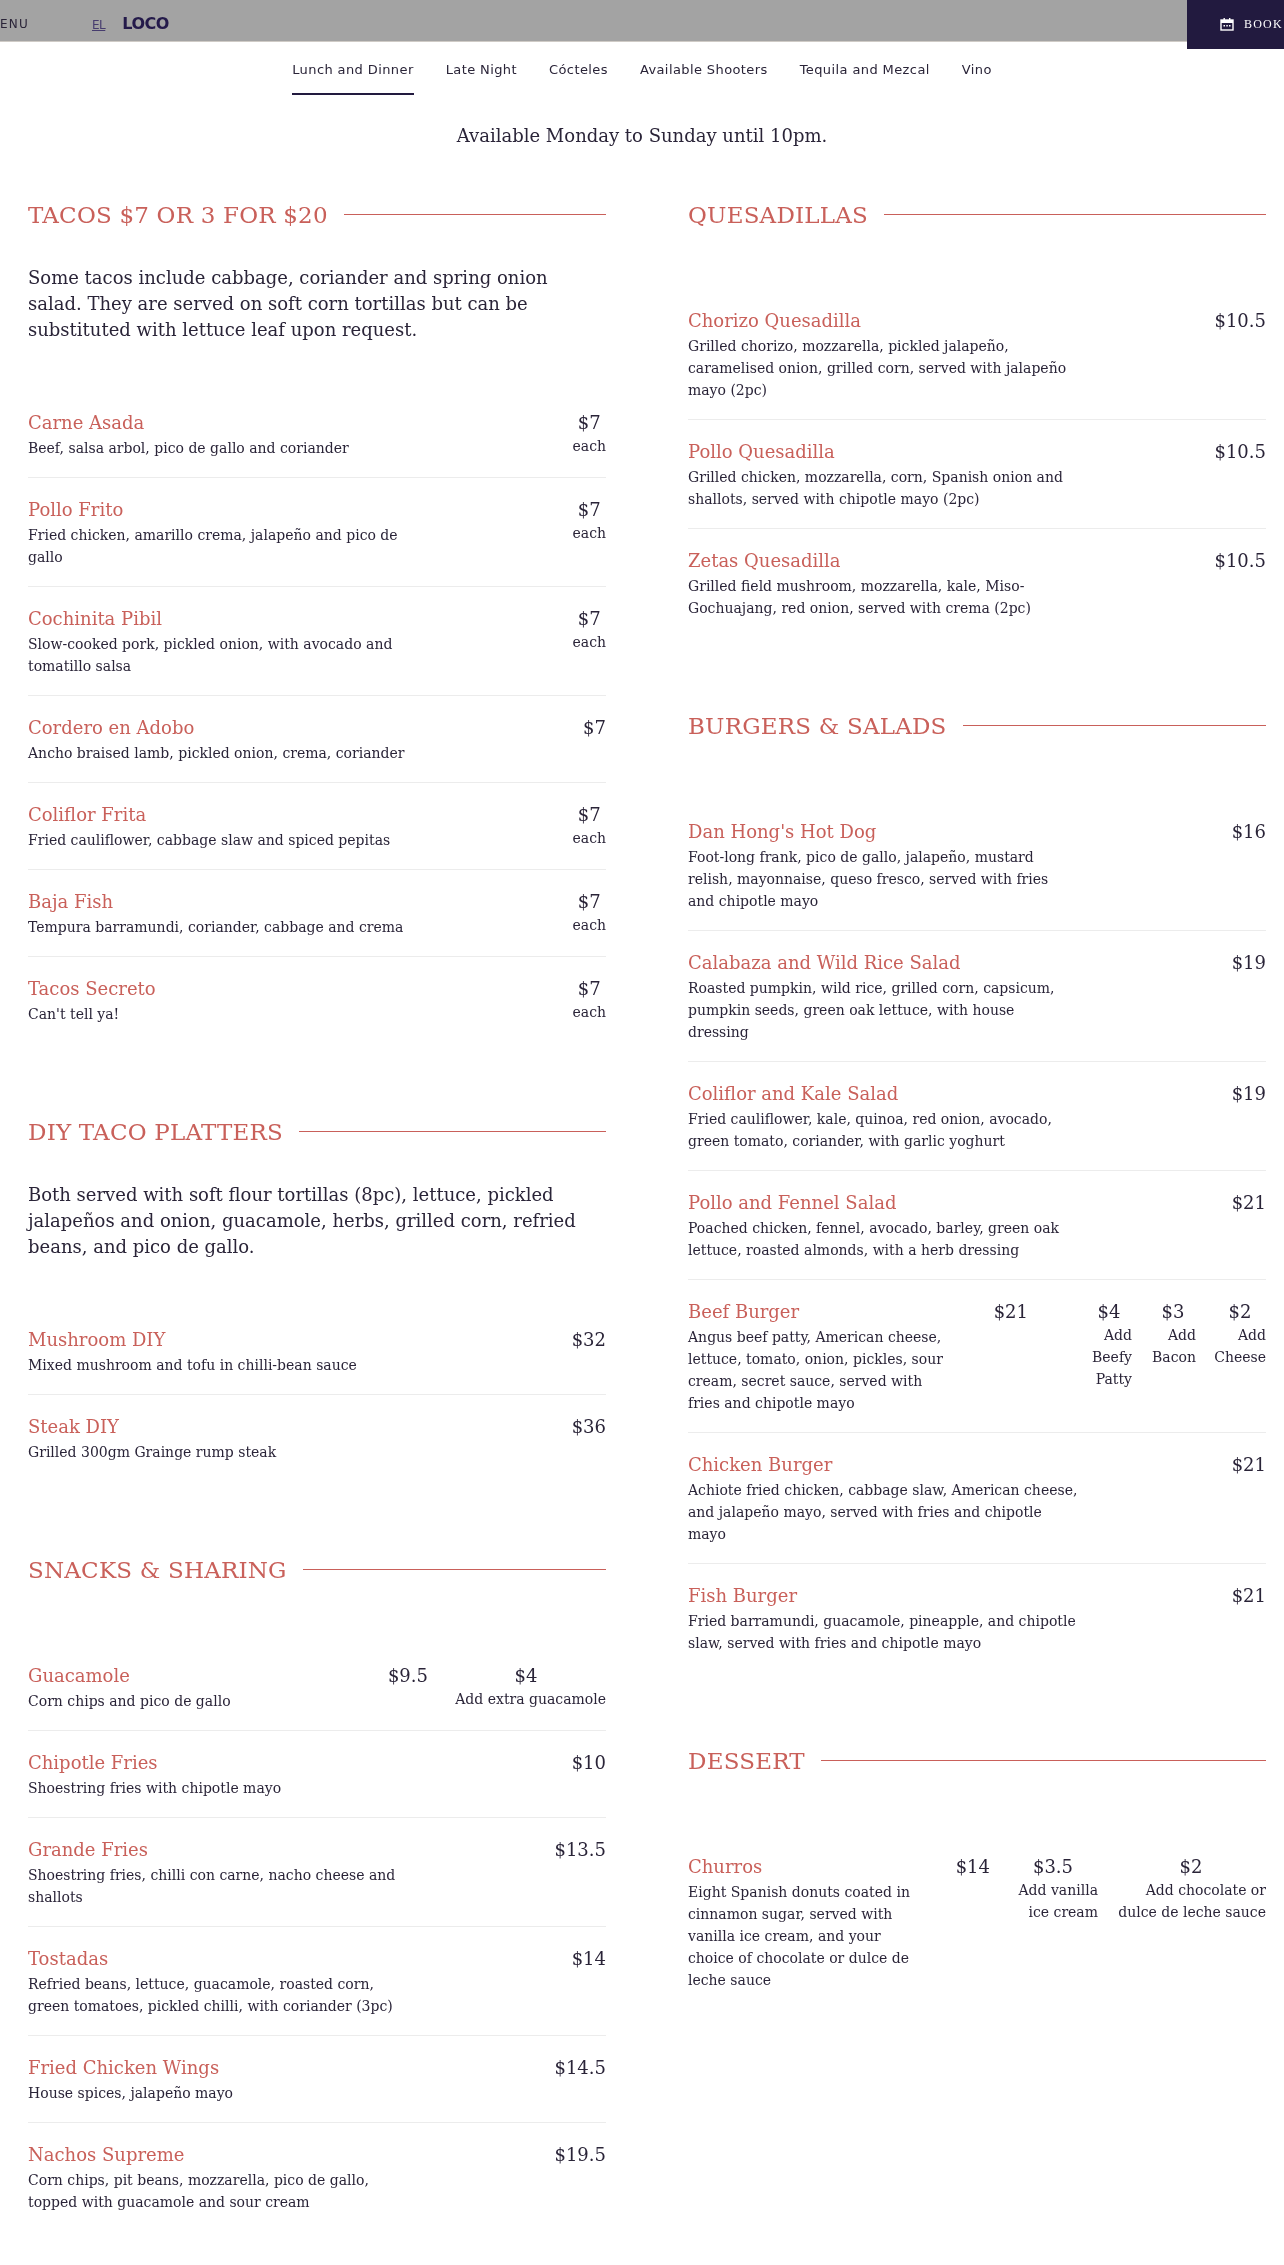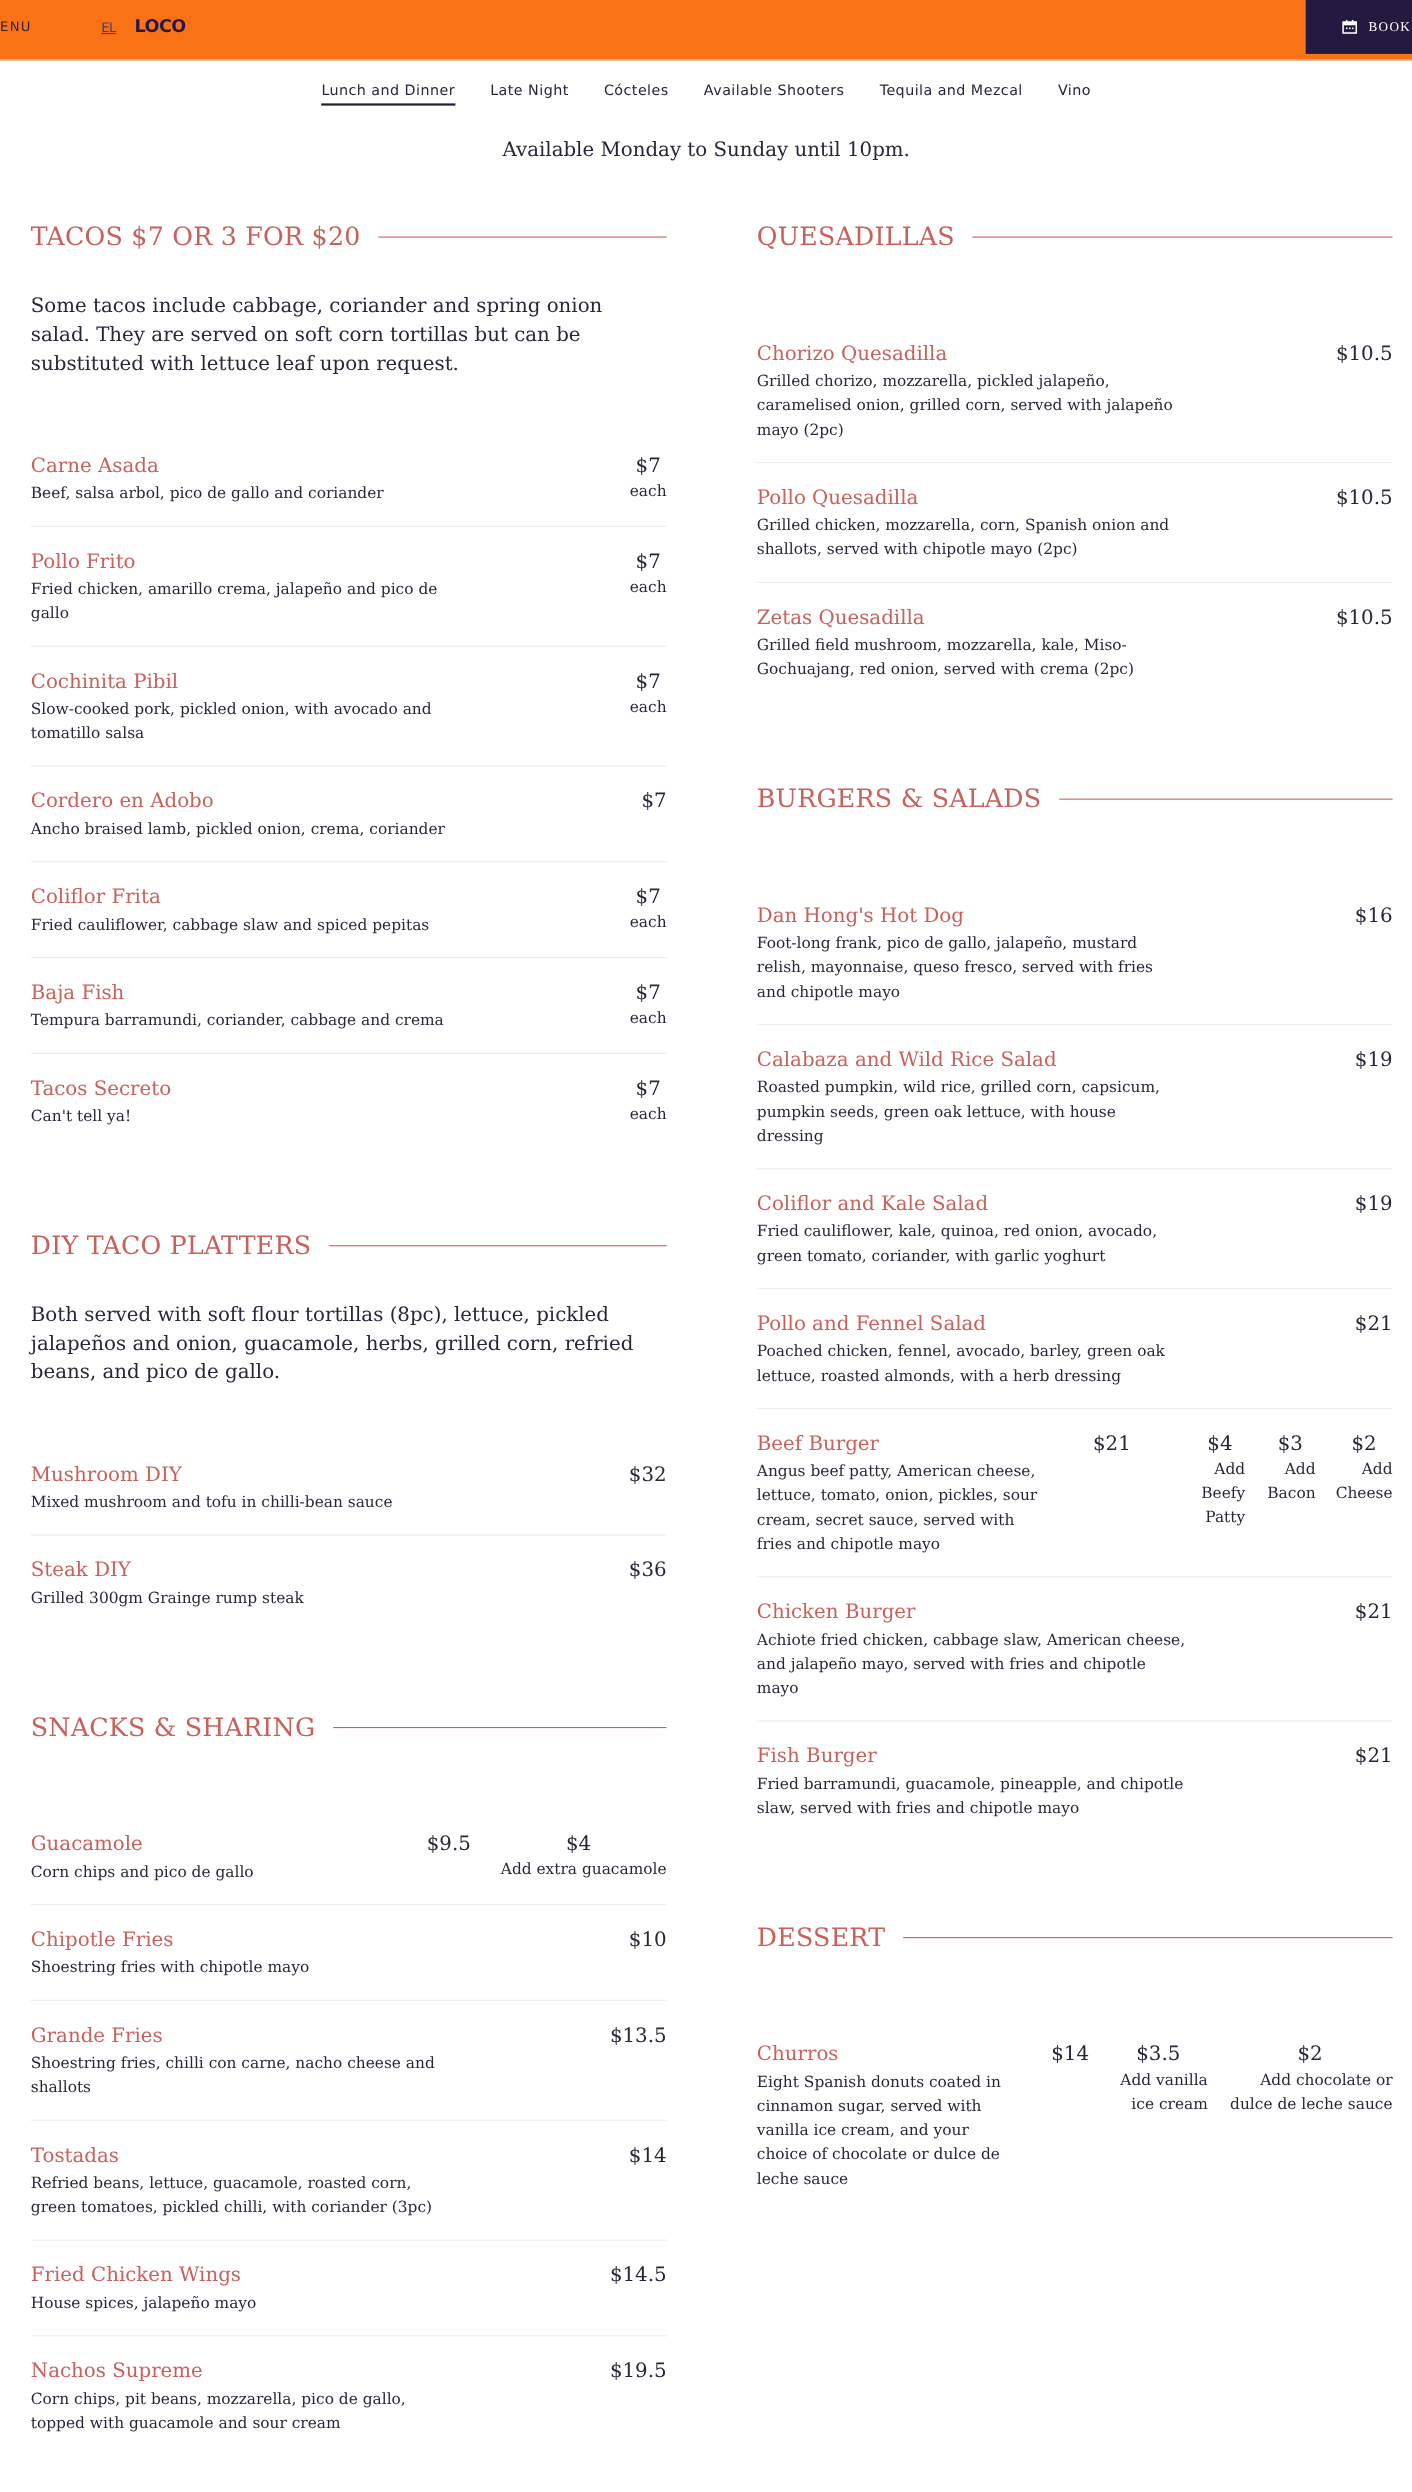"ENU" .topbar { background: #f97316 -> #a3a3a3; height: 55px -> 42px }
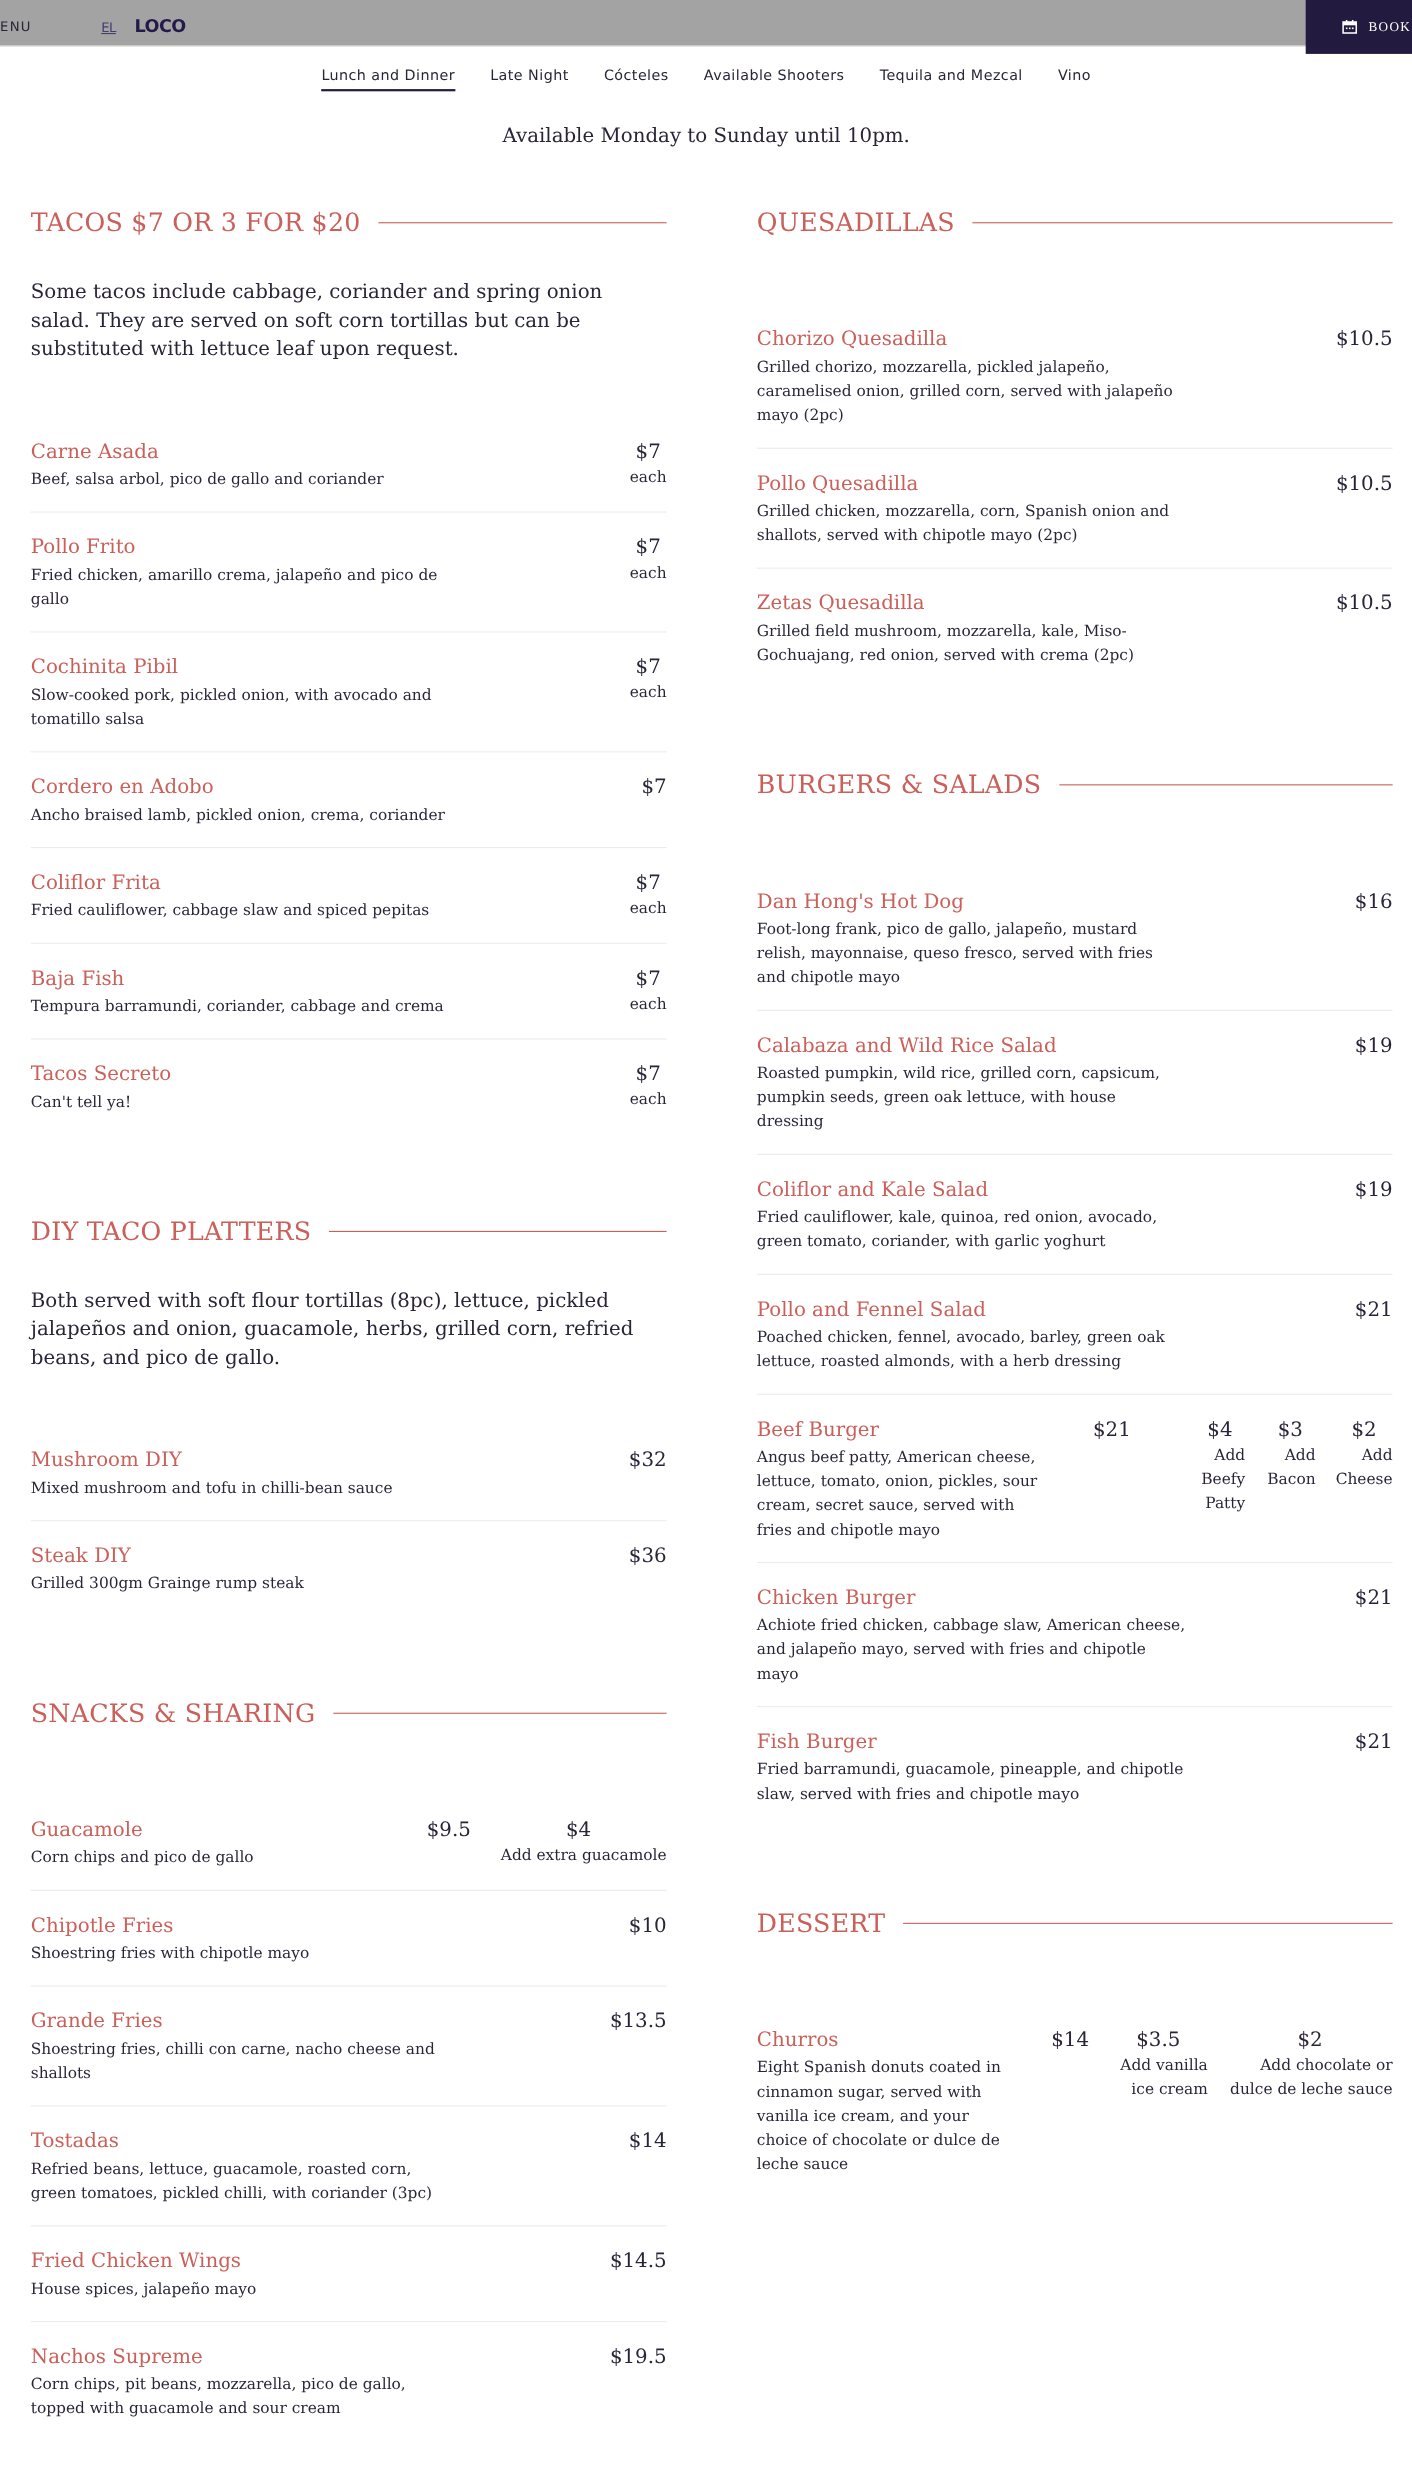"Lunch and Dinner" .tab { padding-bottom: 4px -> 16px }
